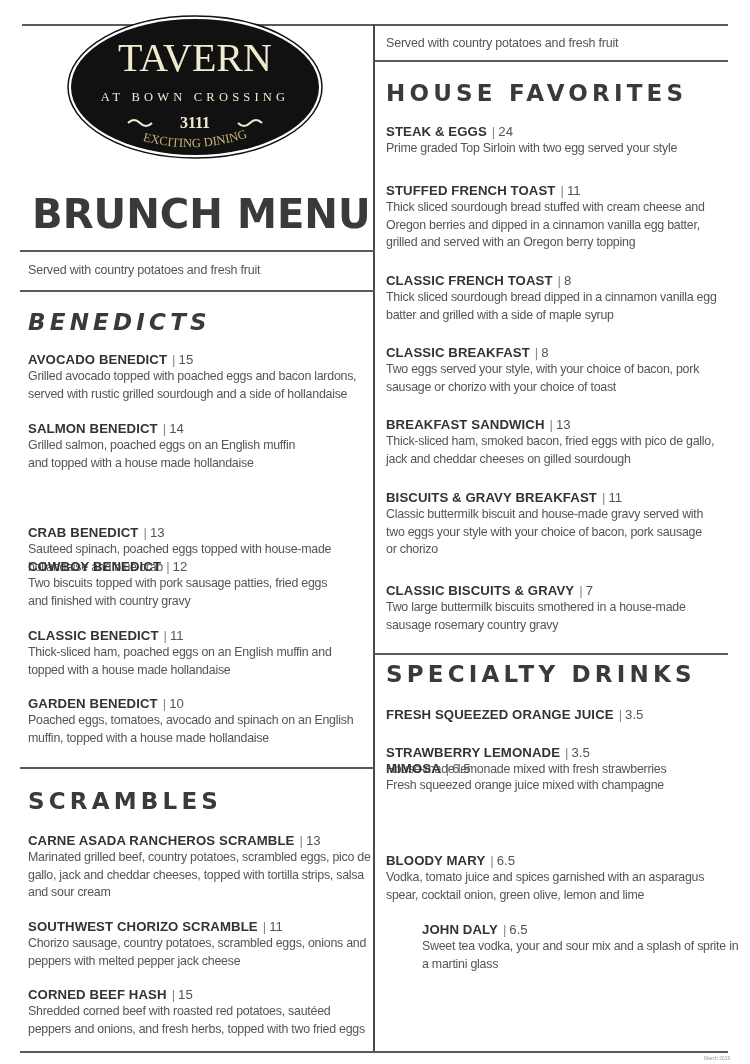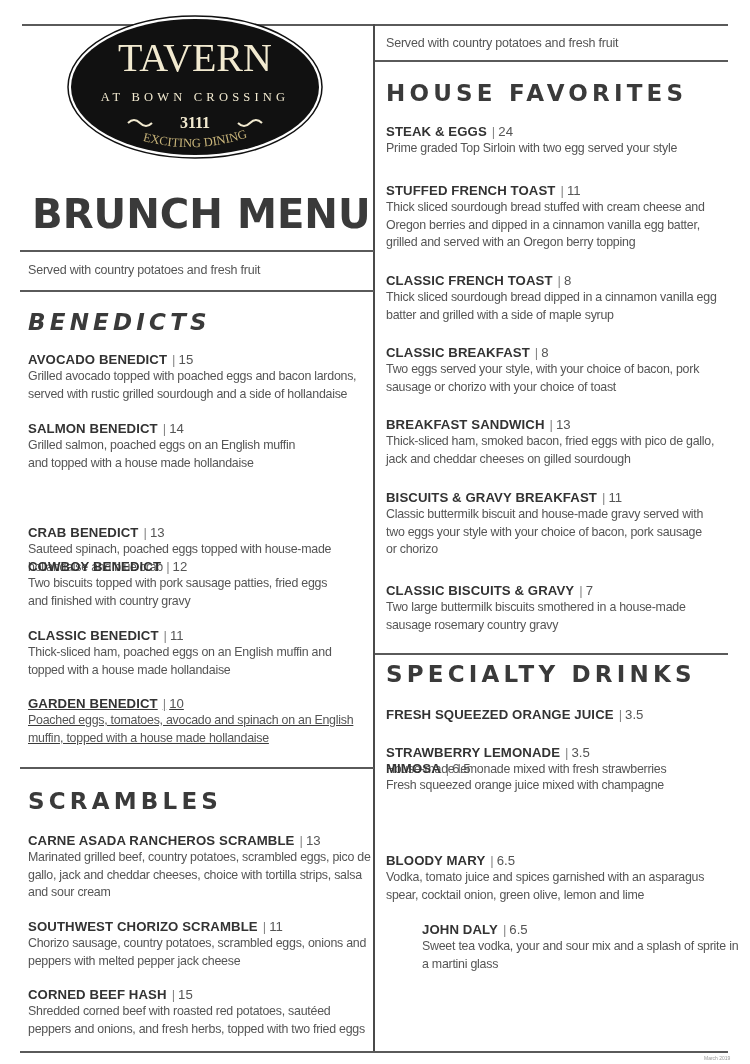"GARDEN BENEDICT | 10" div.item { text-decoration: underline -> none }
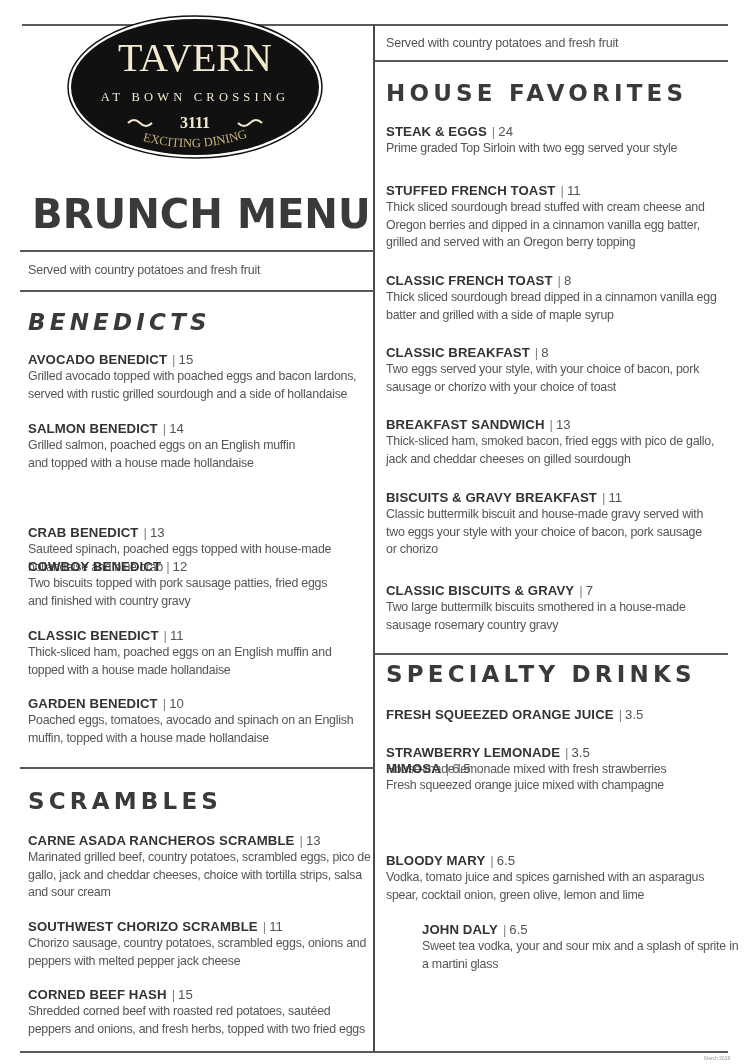"gallo, jack and cheddar cheeses," div.desc { text: choice -> topped }
